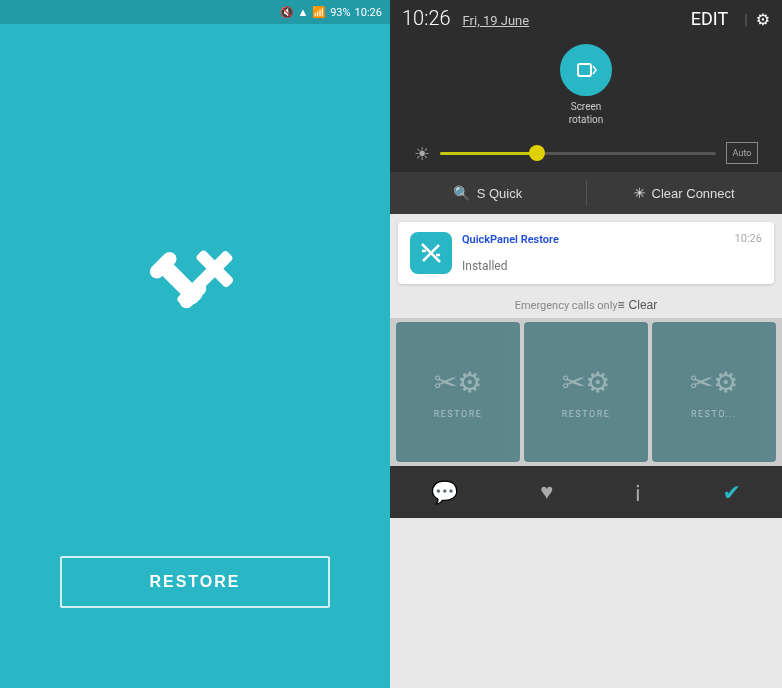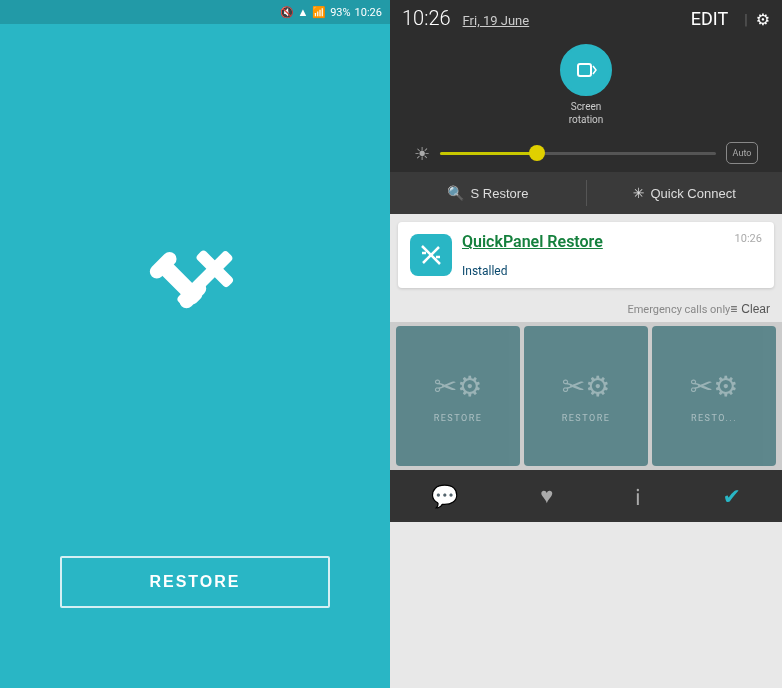"Auto" .auto-box { border-radius: 5px -> 0 }
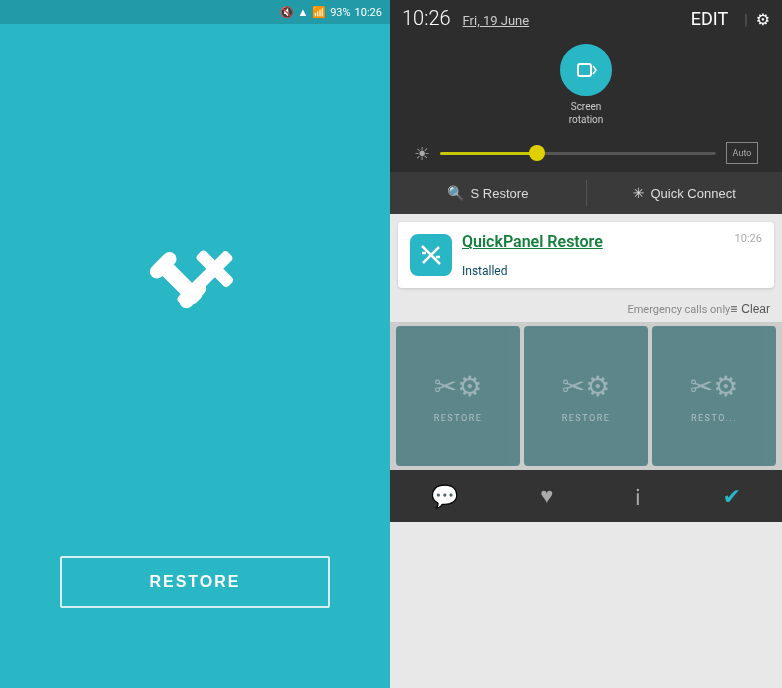"S Restore" span { text: Restore -> Quick }
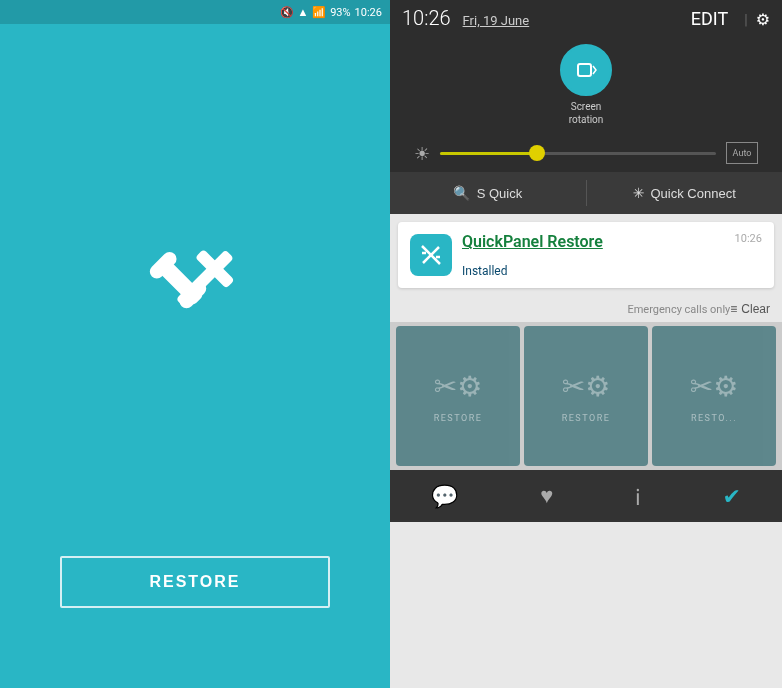"Quick Connect" span { text: Quick -> Clear }
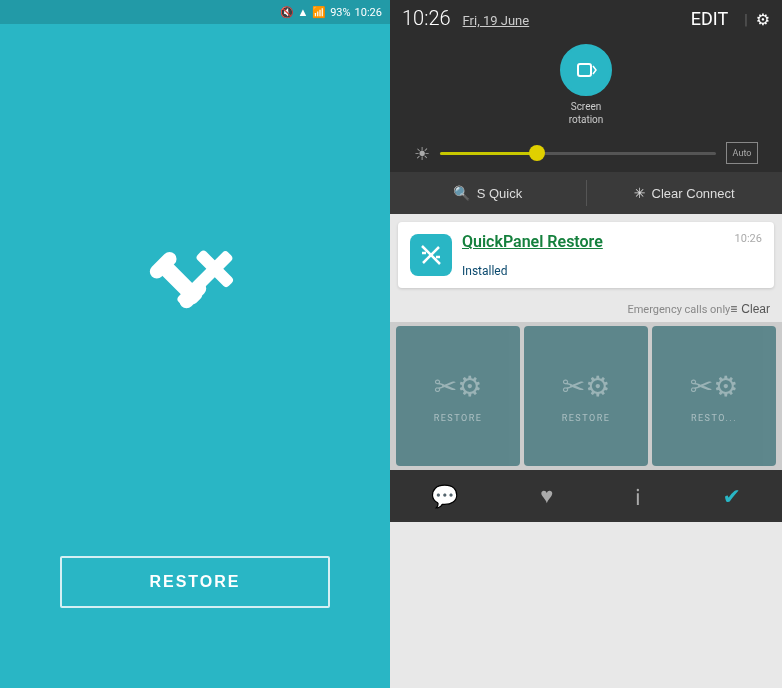"QuickPanel Restore" .notif-title { color: #15803d -> #1d4ed8; font-size: 16px -> 11px; text-decoration: underline -> none }
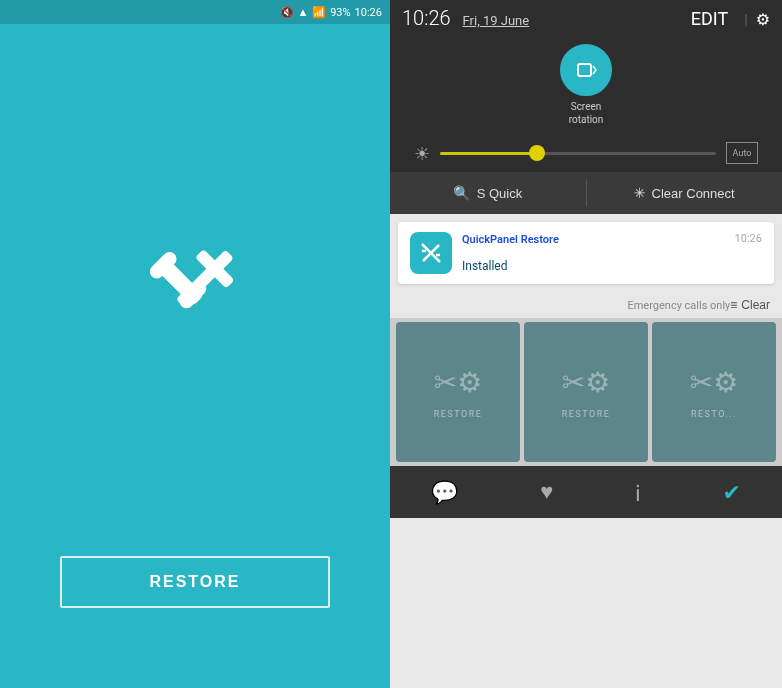"Installed" .notif-sub { color: #0c4a6e -> #737373 }
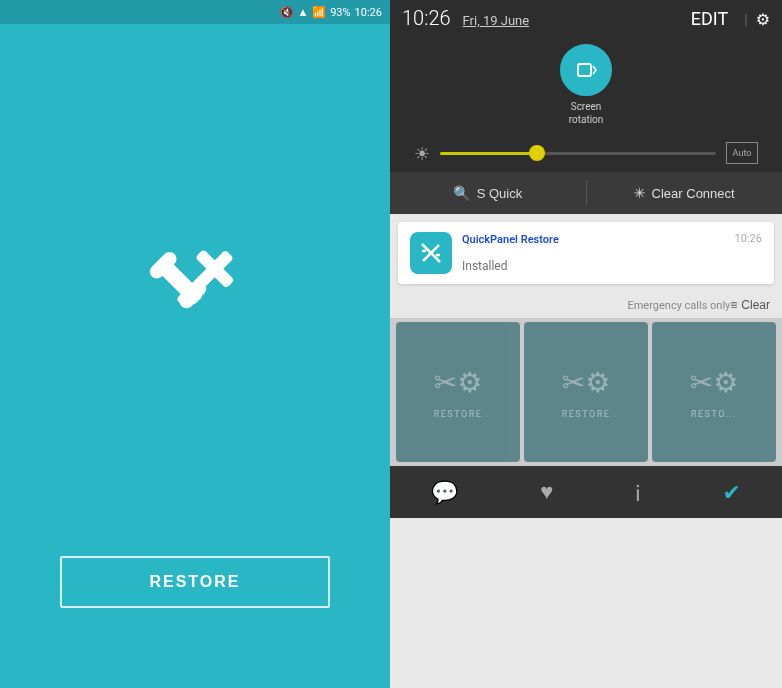"Emergency calls only" .emergency-row { justify-content: flex-end -> center }
